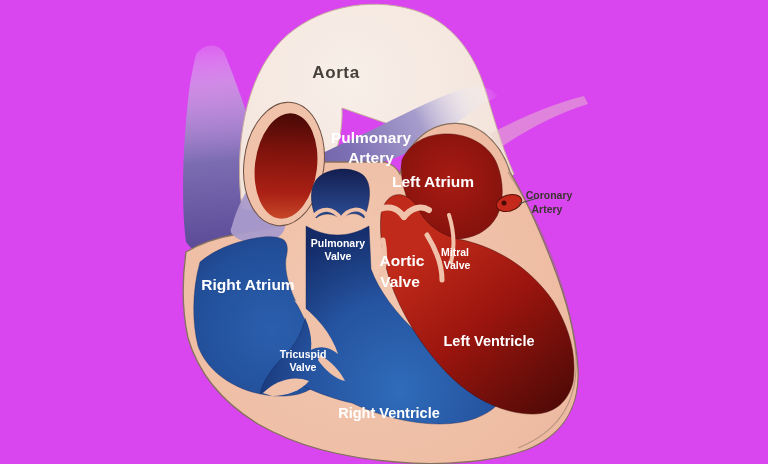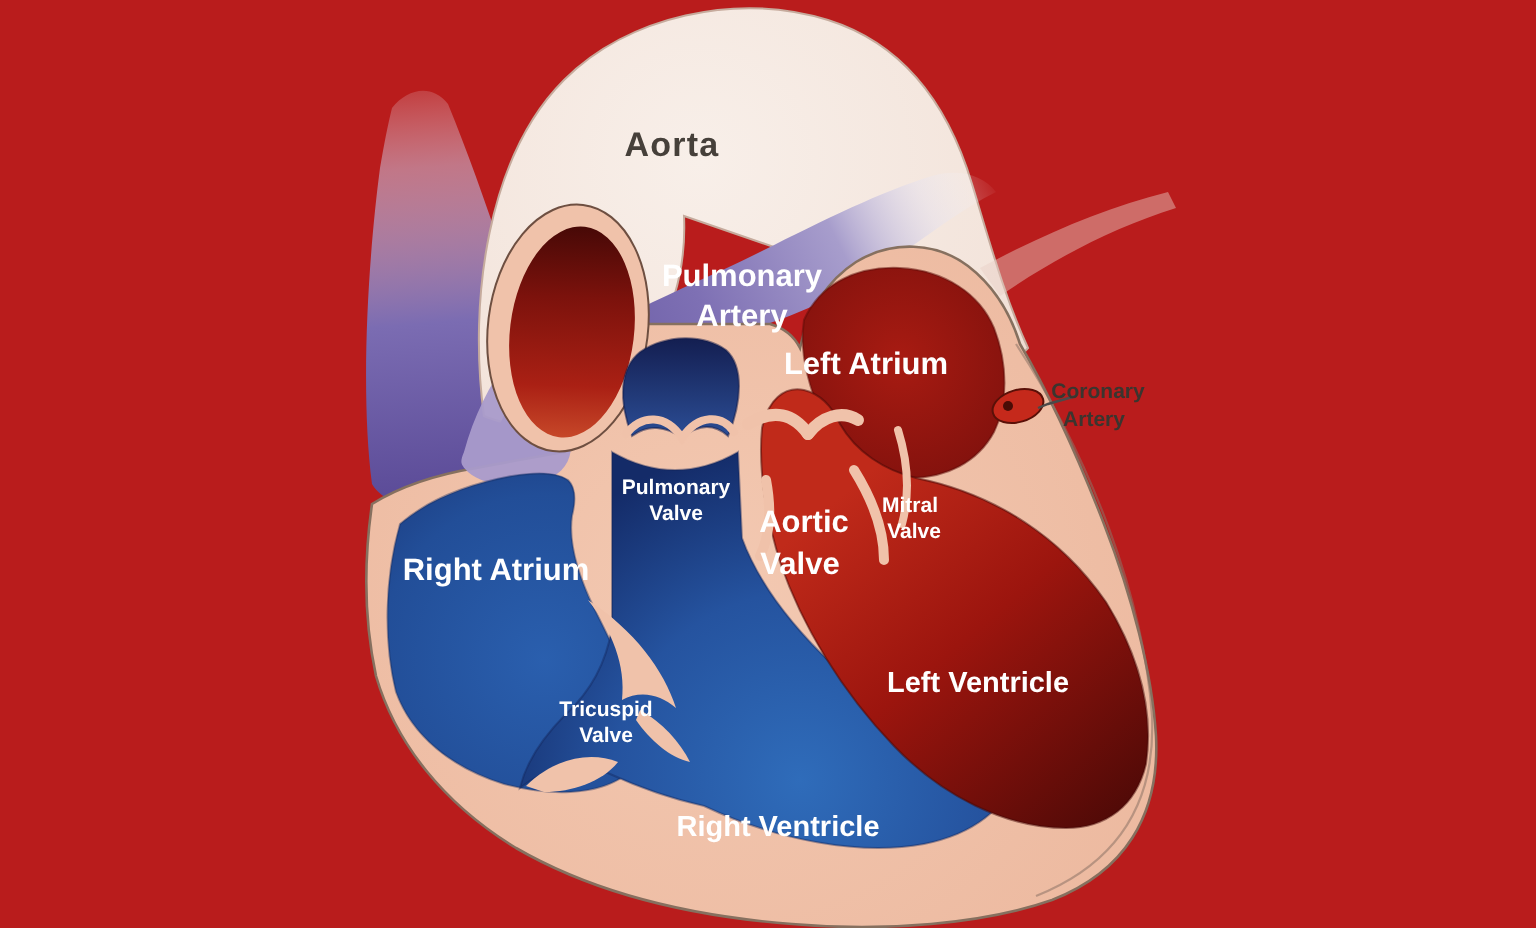"Aorta" .stage { background: #b91c1c -> #d946ef }
